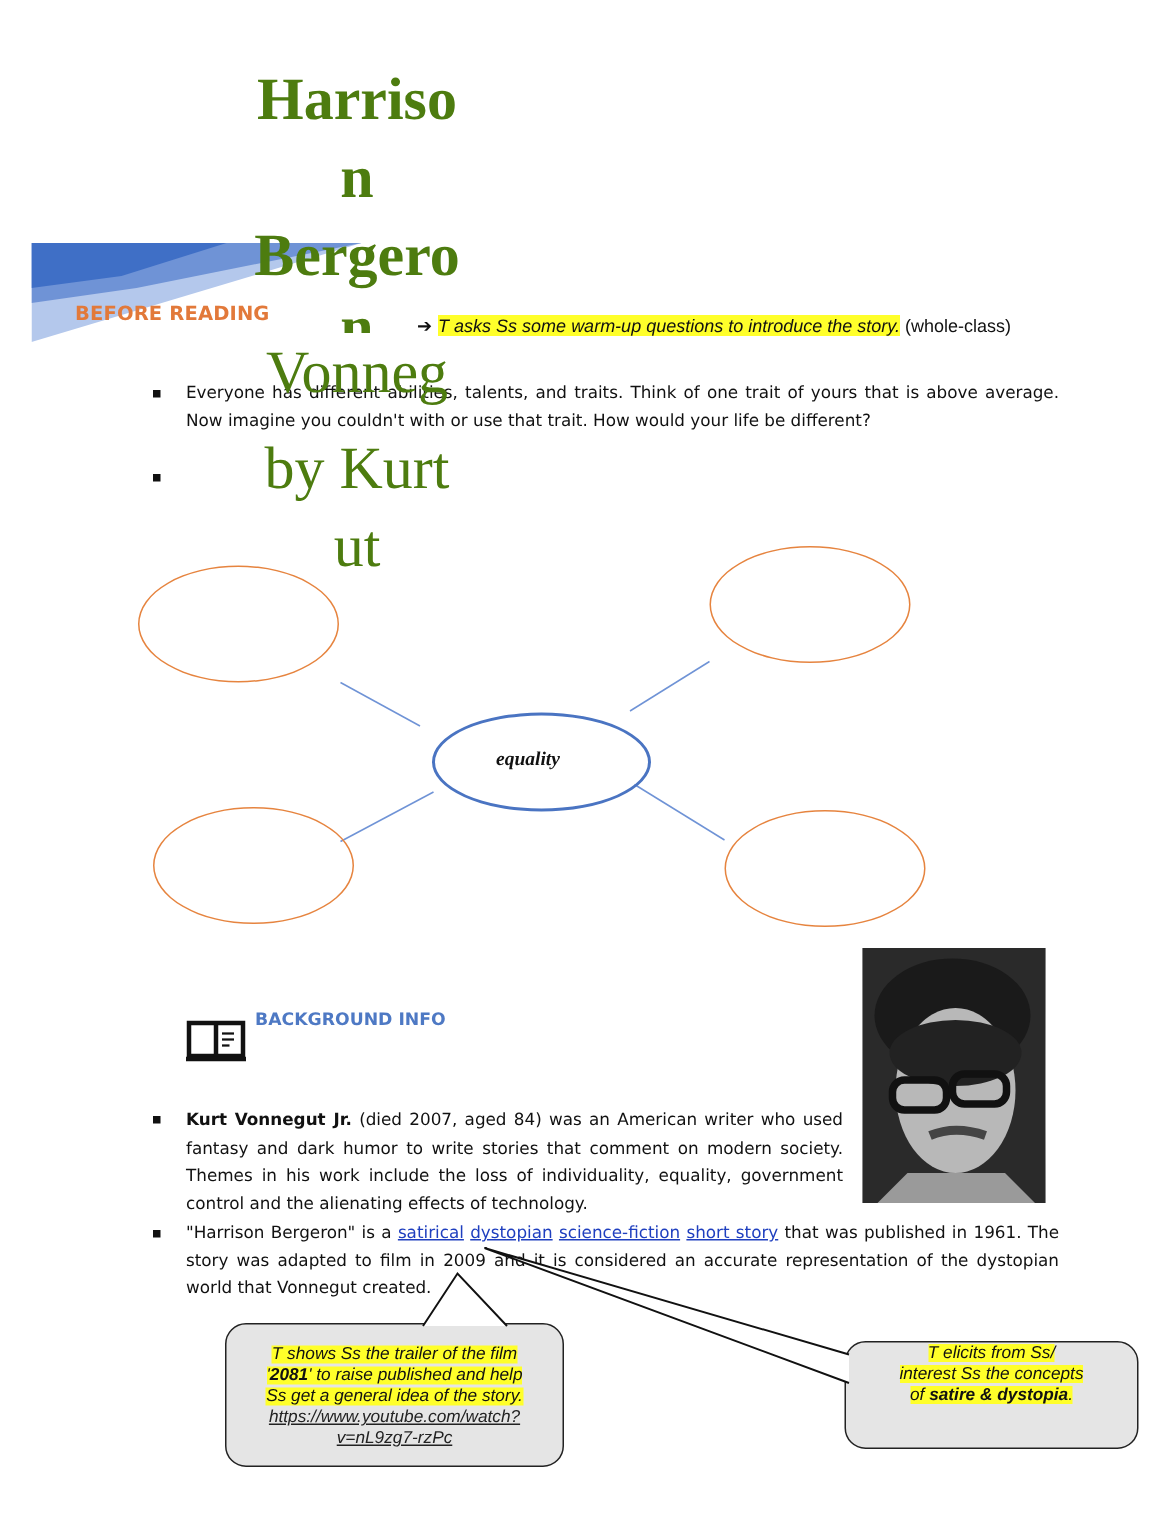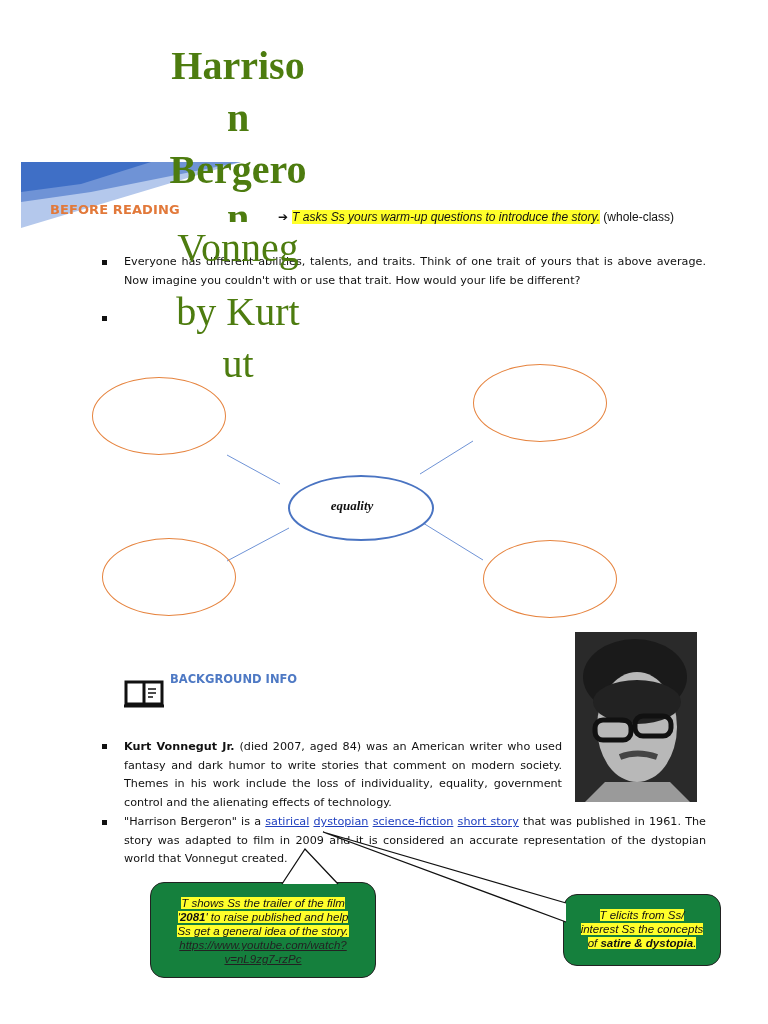"T asks Ss yours warm-up" span.hl { text: yours -> some }
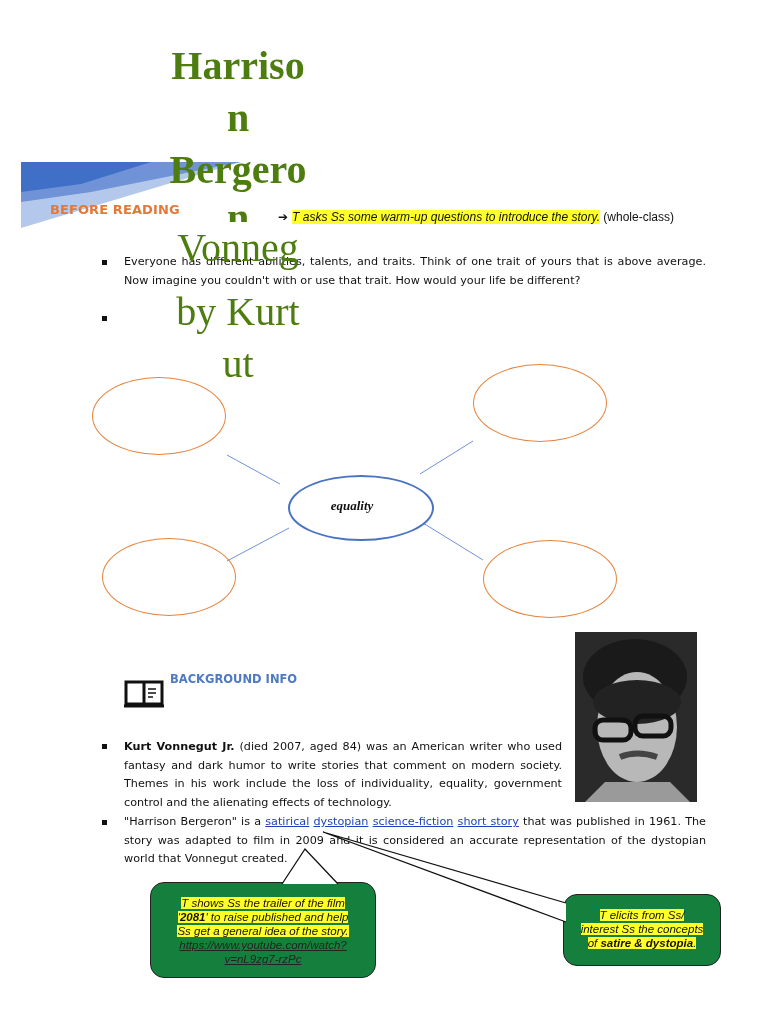"T shows Ss the trailer" .callout { background: #15803d -> #e5e5e5 }
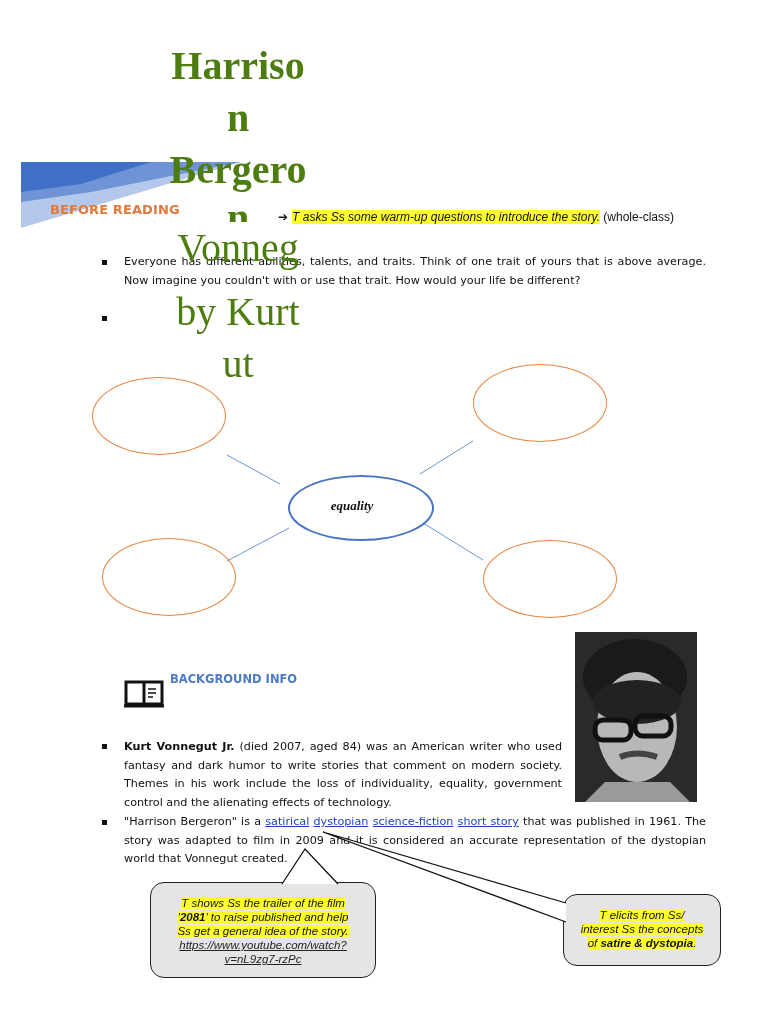"T elicits from Ss/" div.callout { padding-top: 13px -> none; width: 158px -> 196px }
